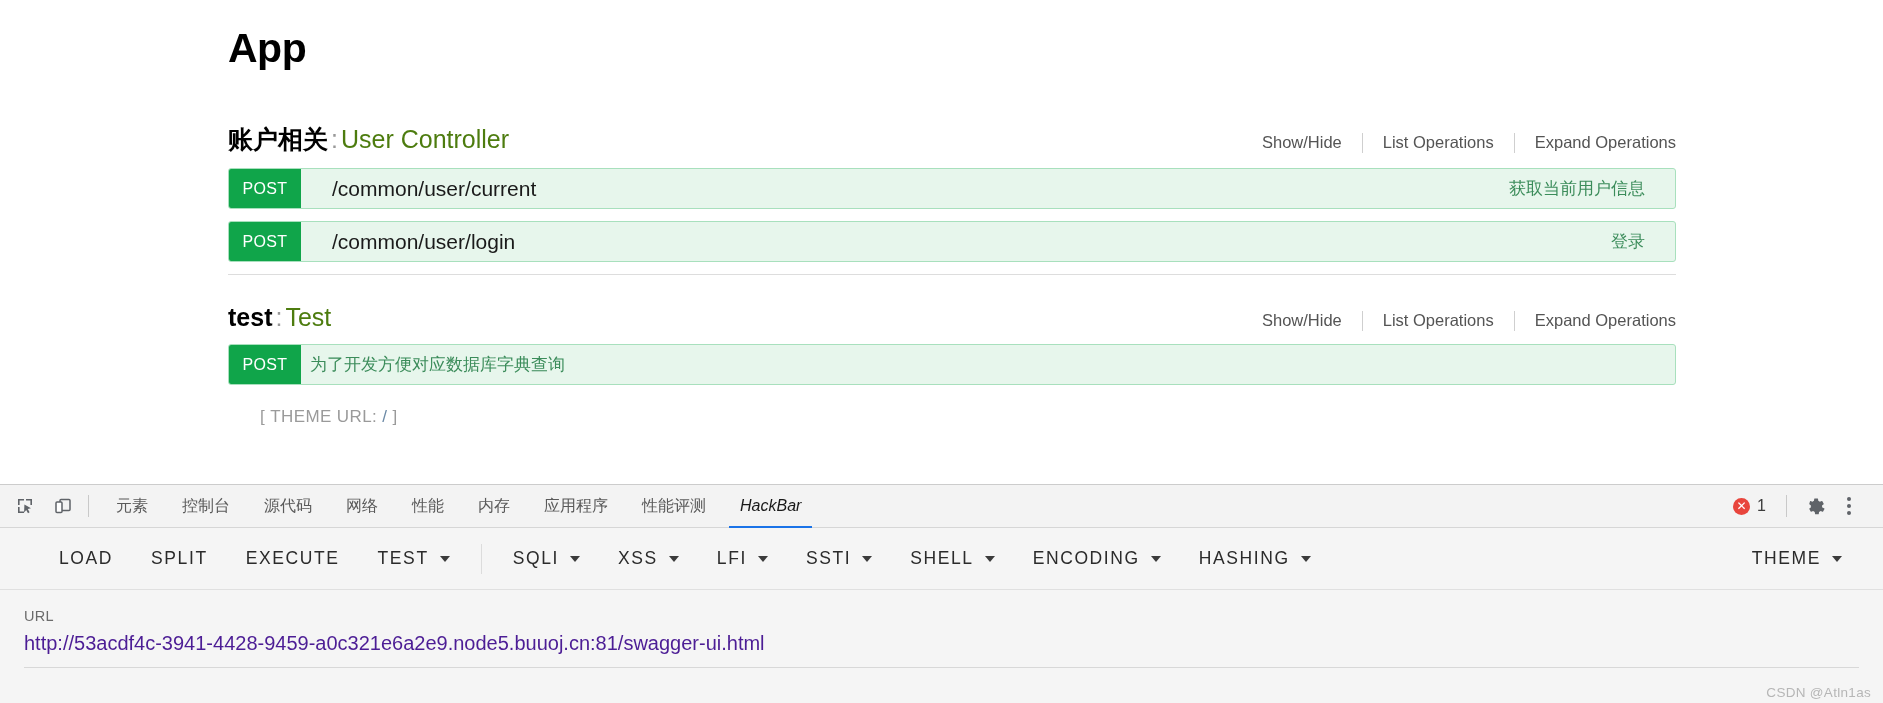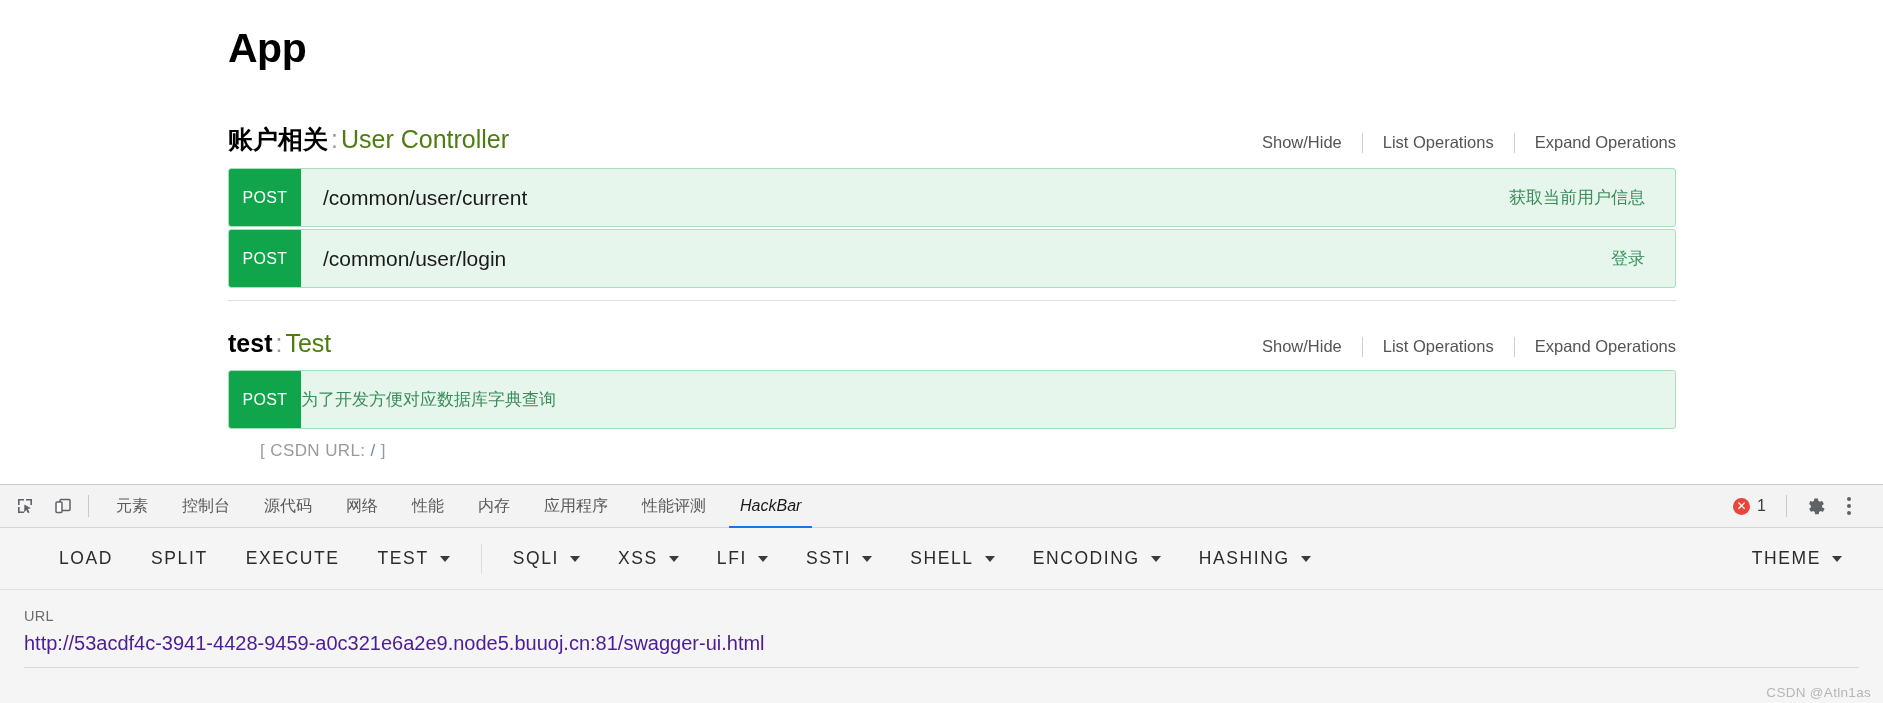"POST" .endpoint { gap: none -> 9px; height: 59px -> 41px; margin-bottom: 2px -> 12px }
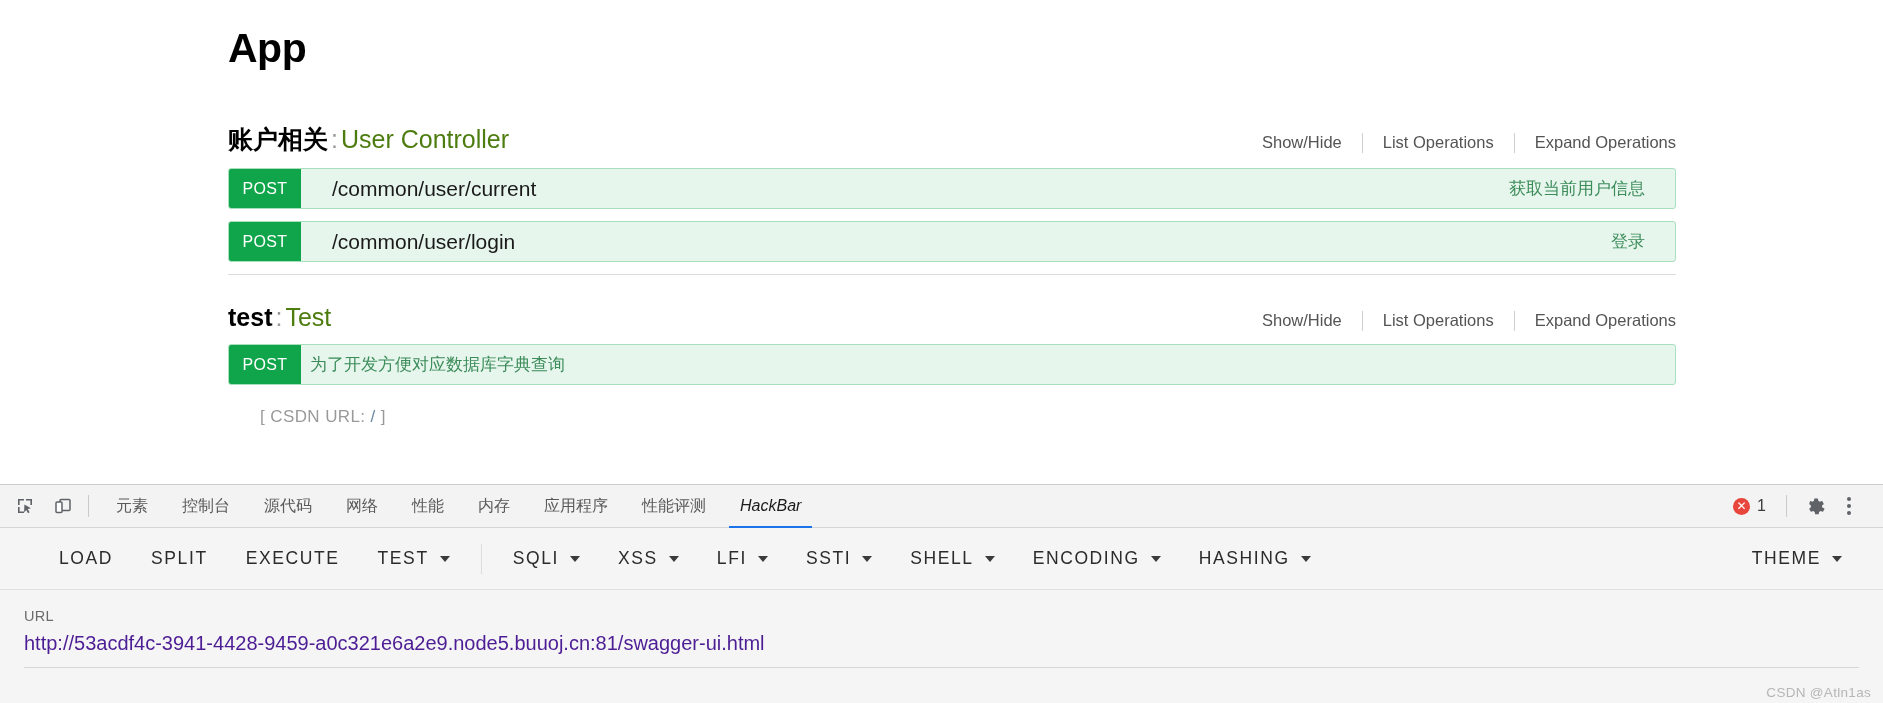"CSDN URL" span.bu-label { text: CSDN -> THEME }
